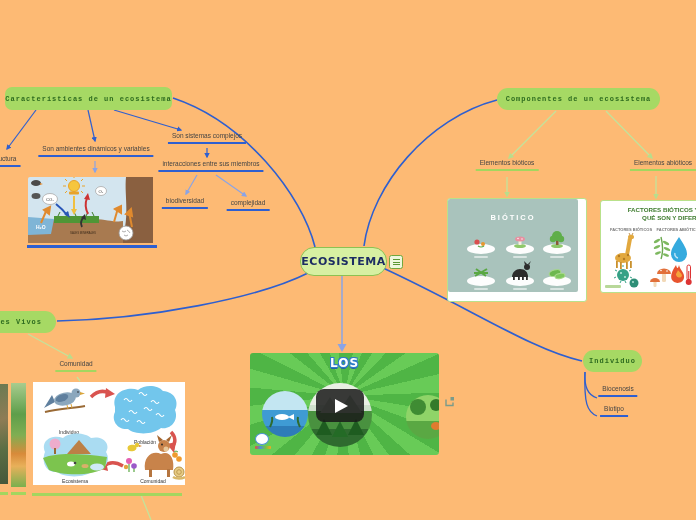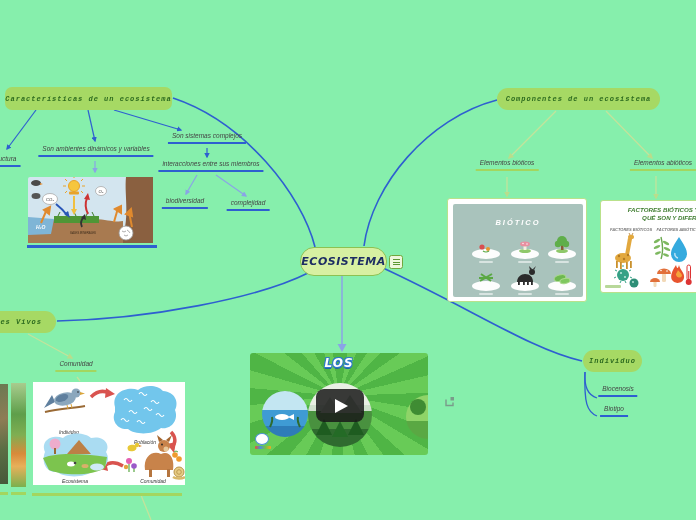"Características de un ecosistema" .canvas { background: #86efac -> #fdba74; font-style: italic -> none }
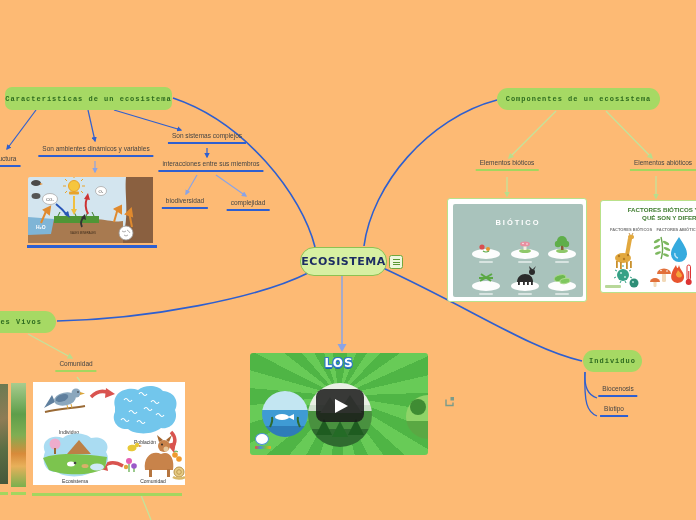"BIÓTICO" #a-biotico { padding: 5px -> none }
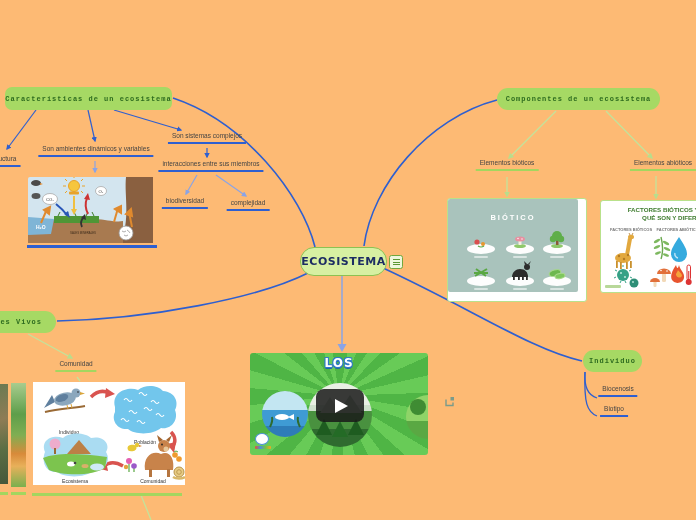"LOS" #a-video { padding-left: none -> 11px }
